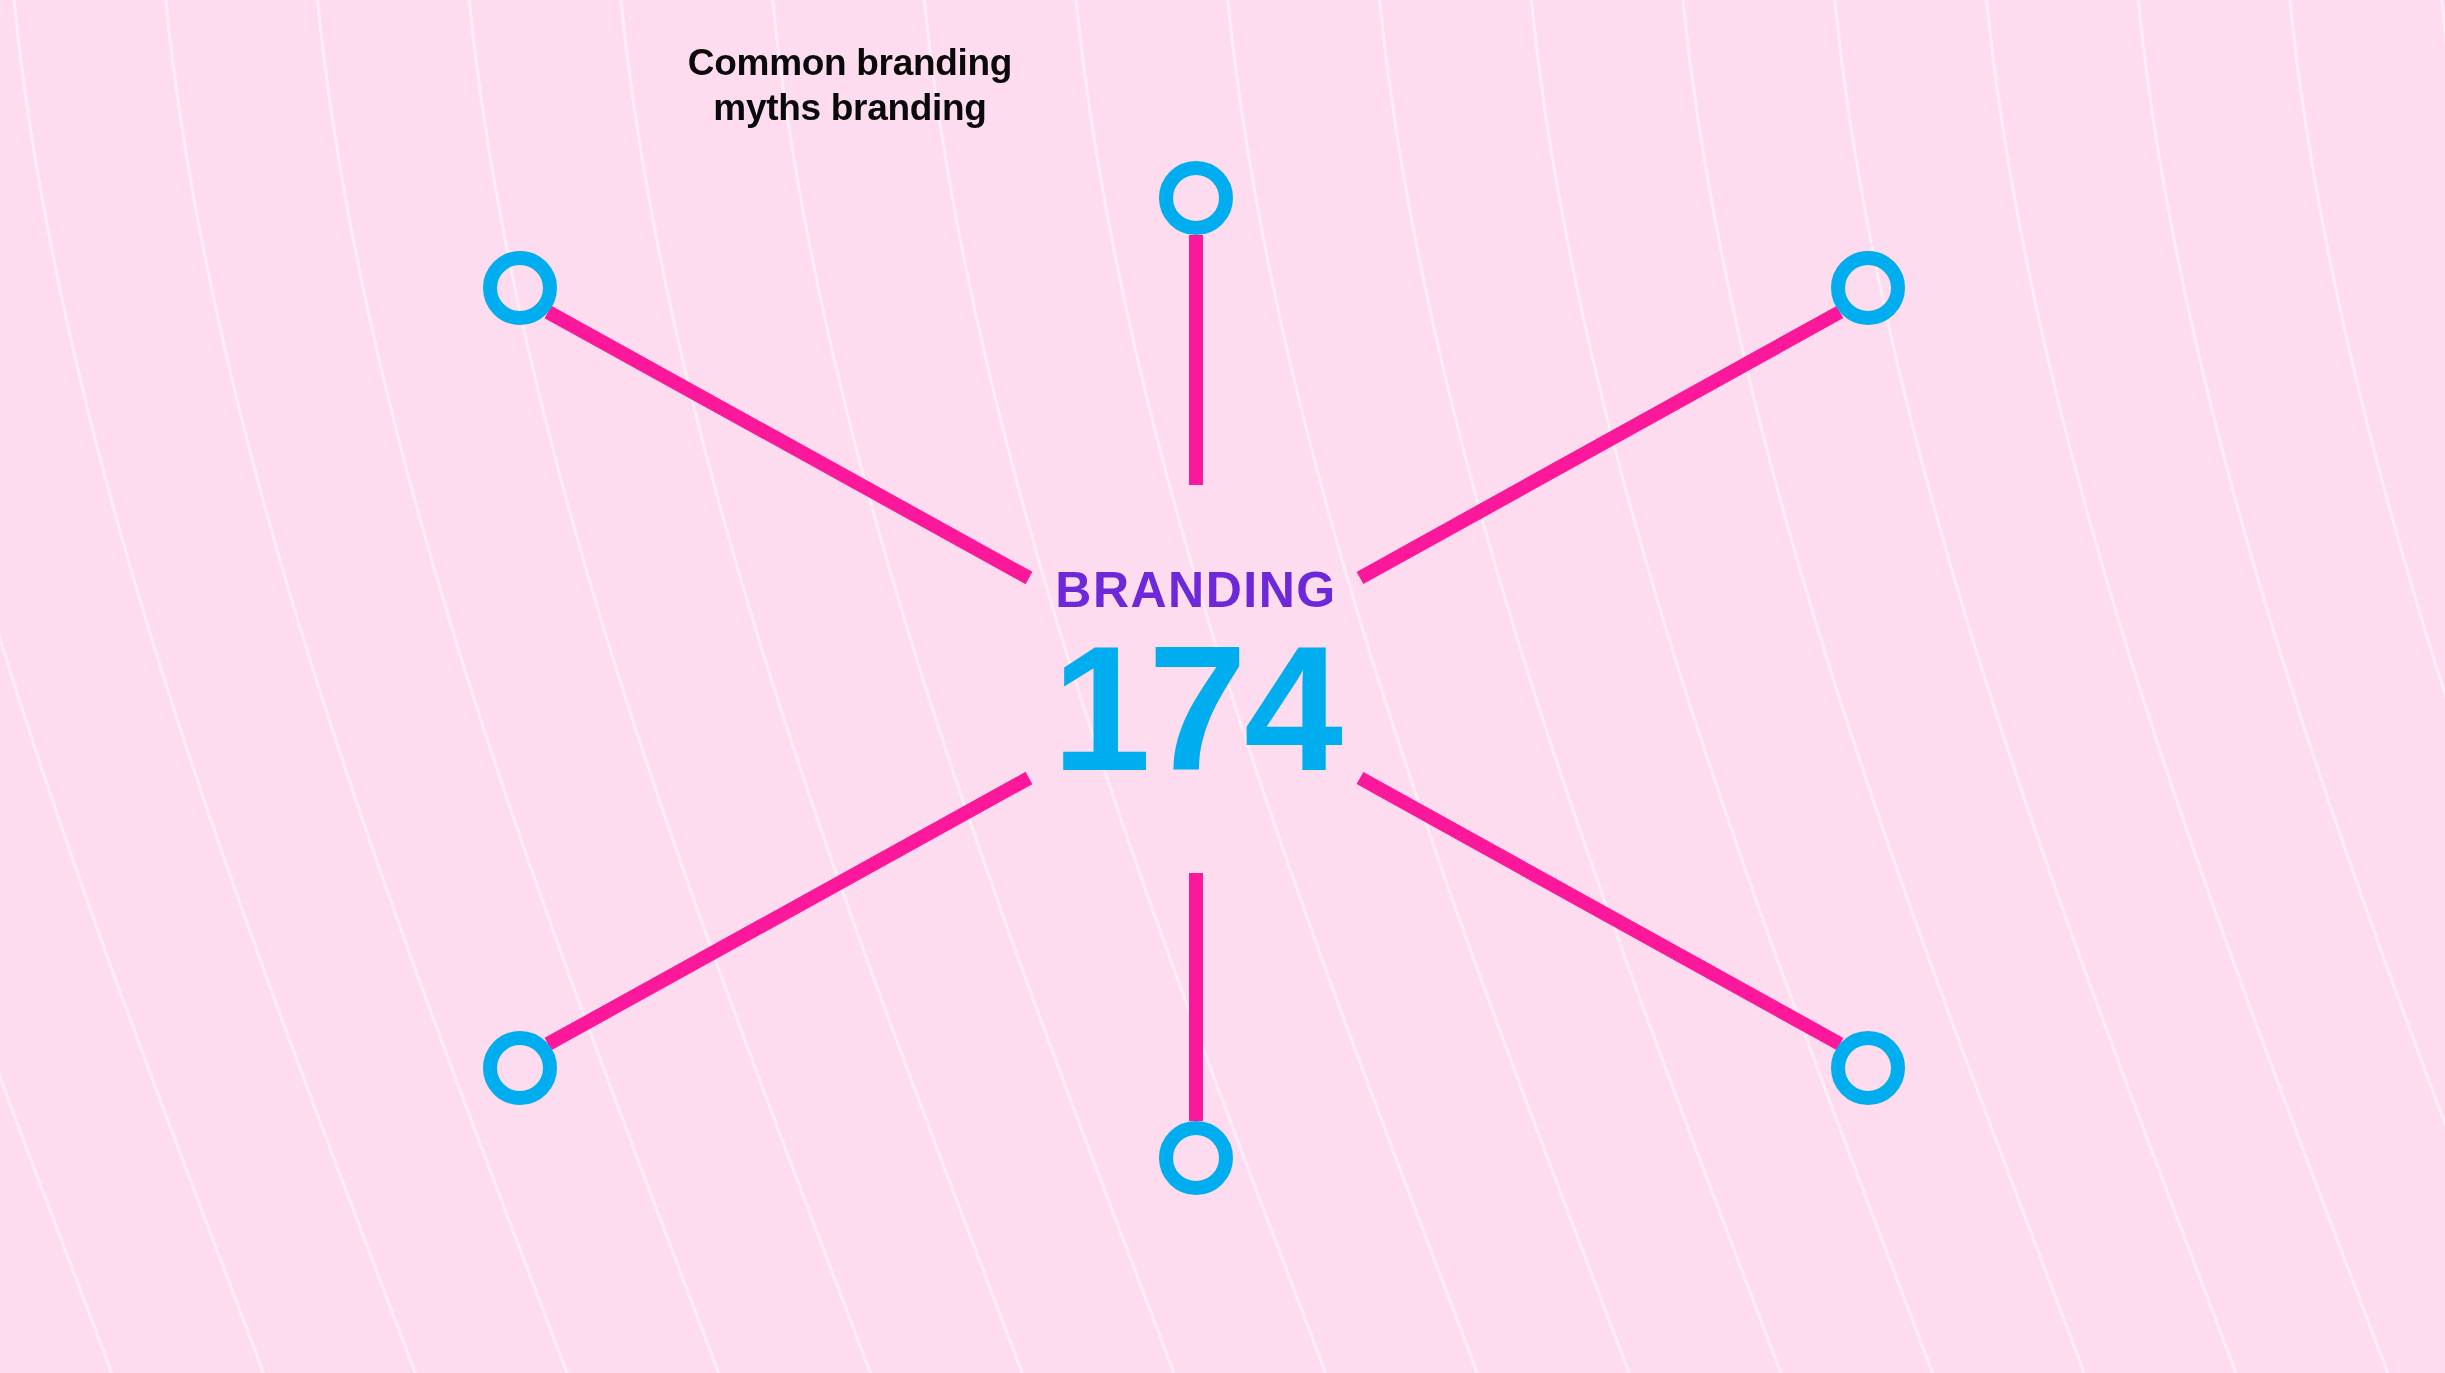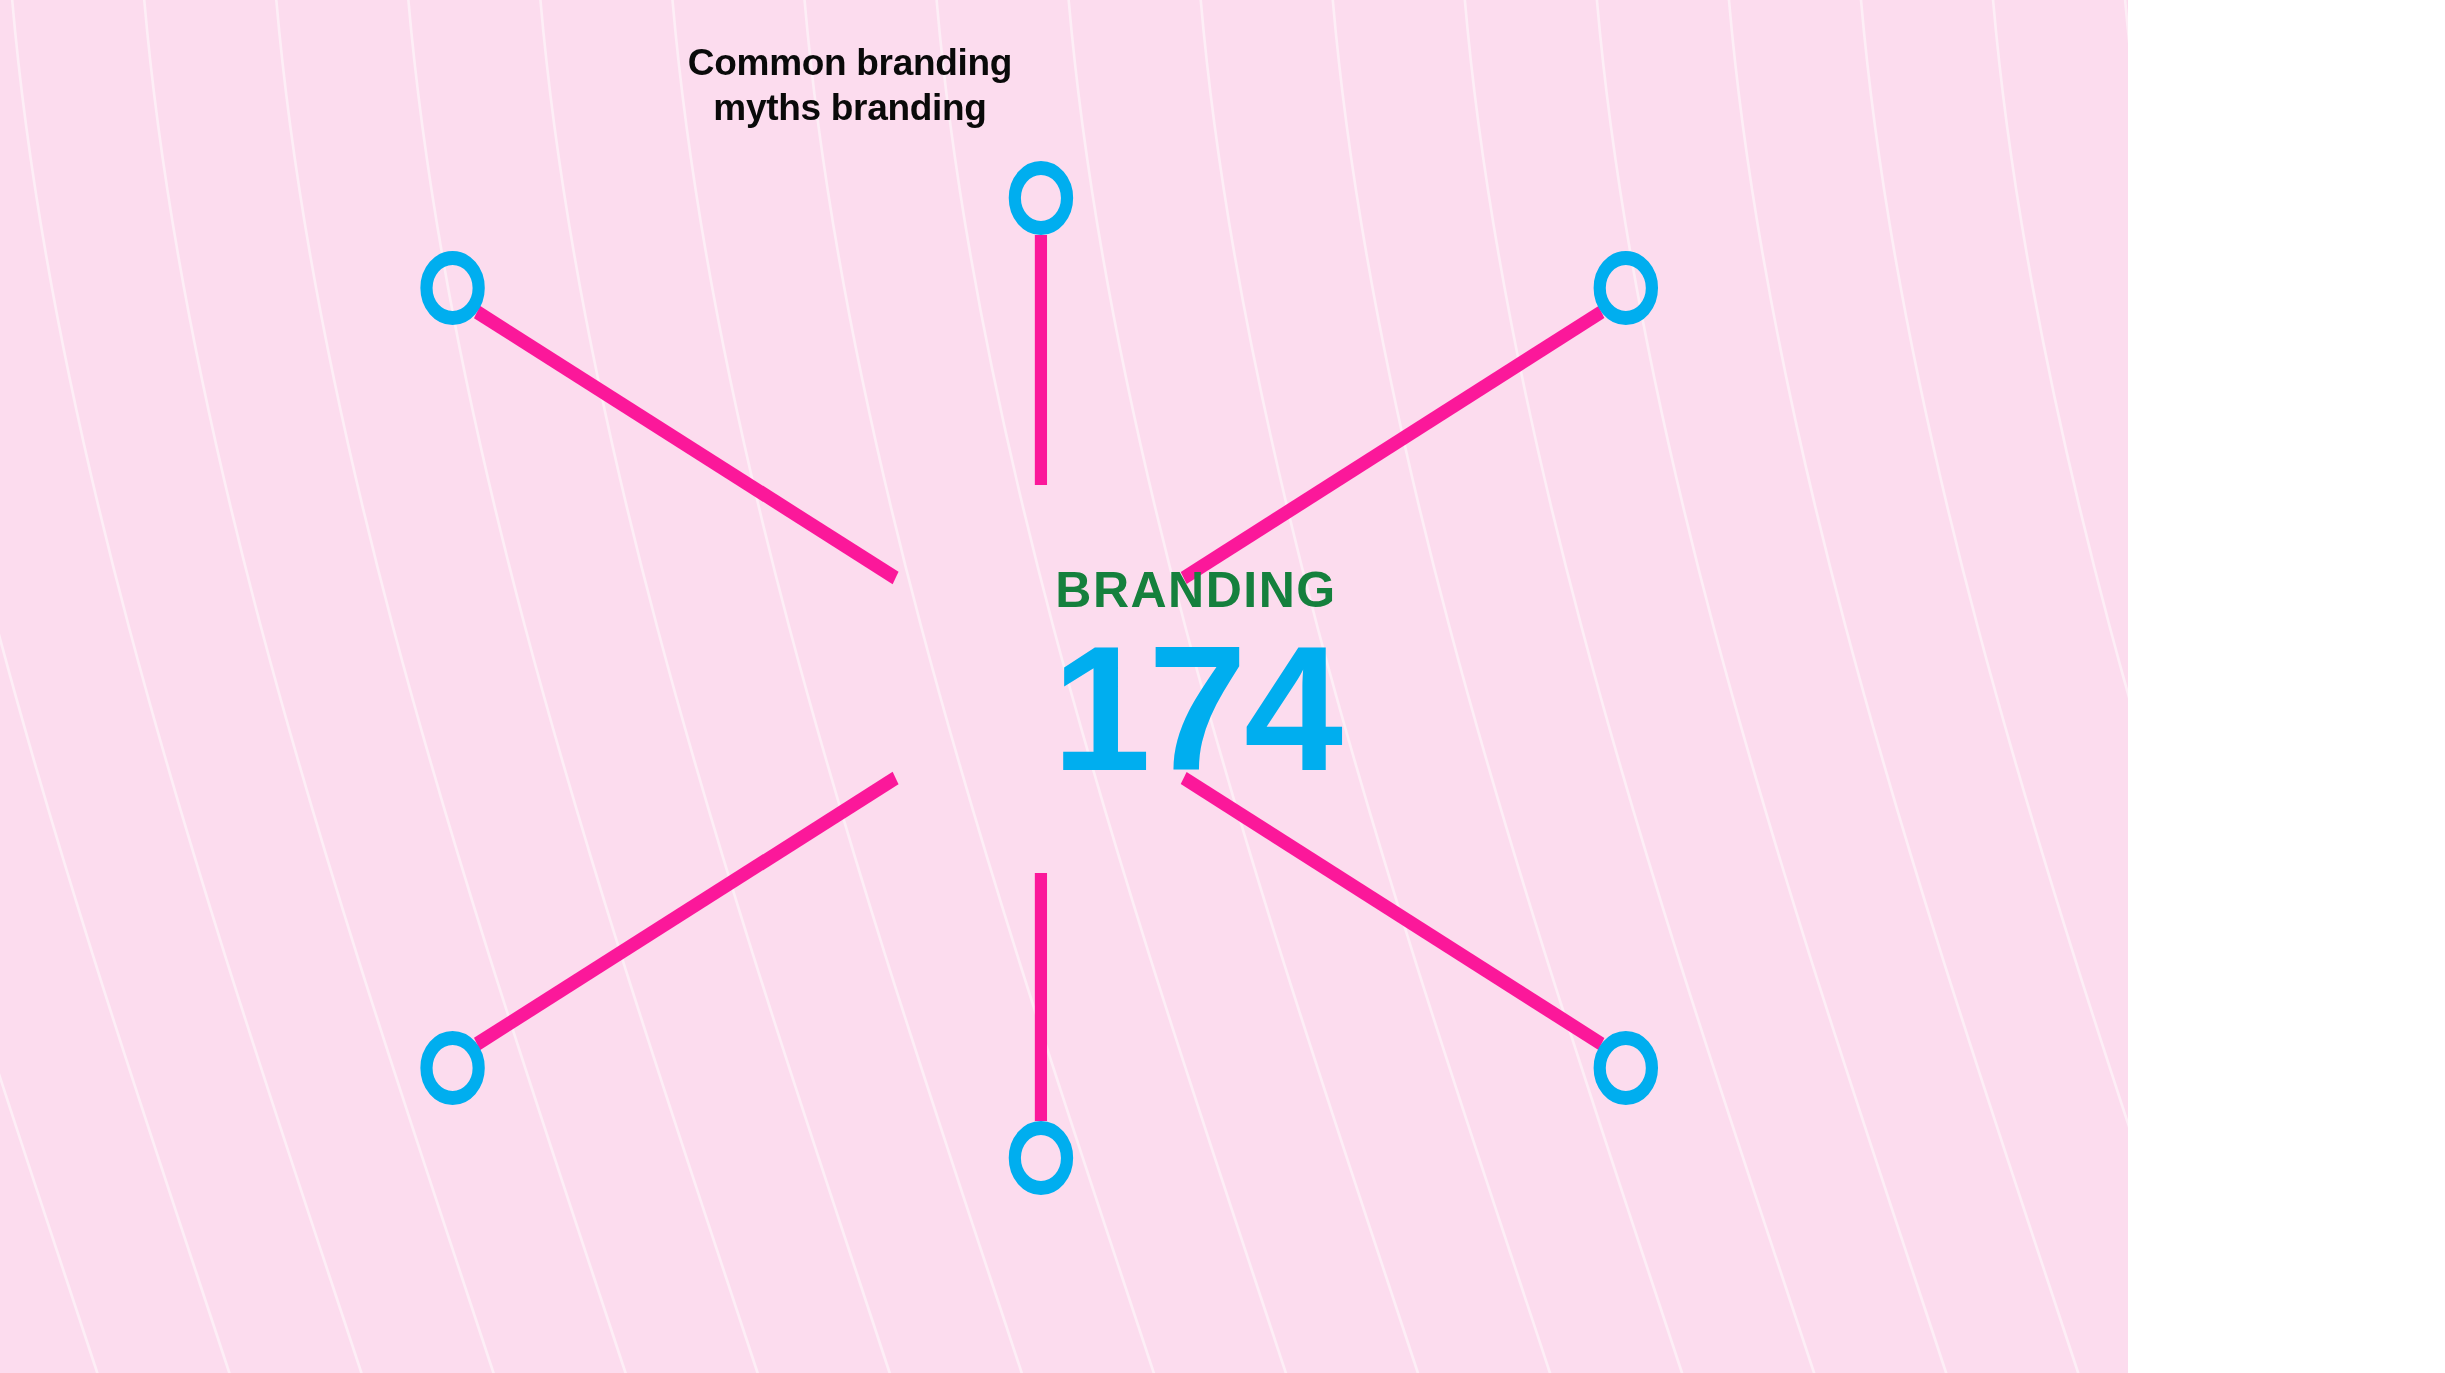"Common branding" #stage { width: 2128px -> 2445px }
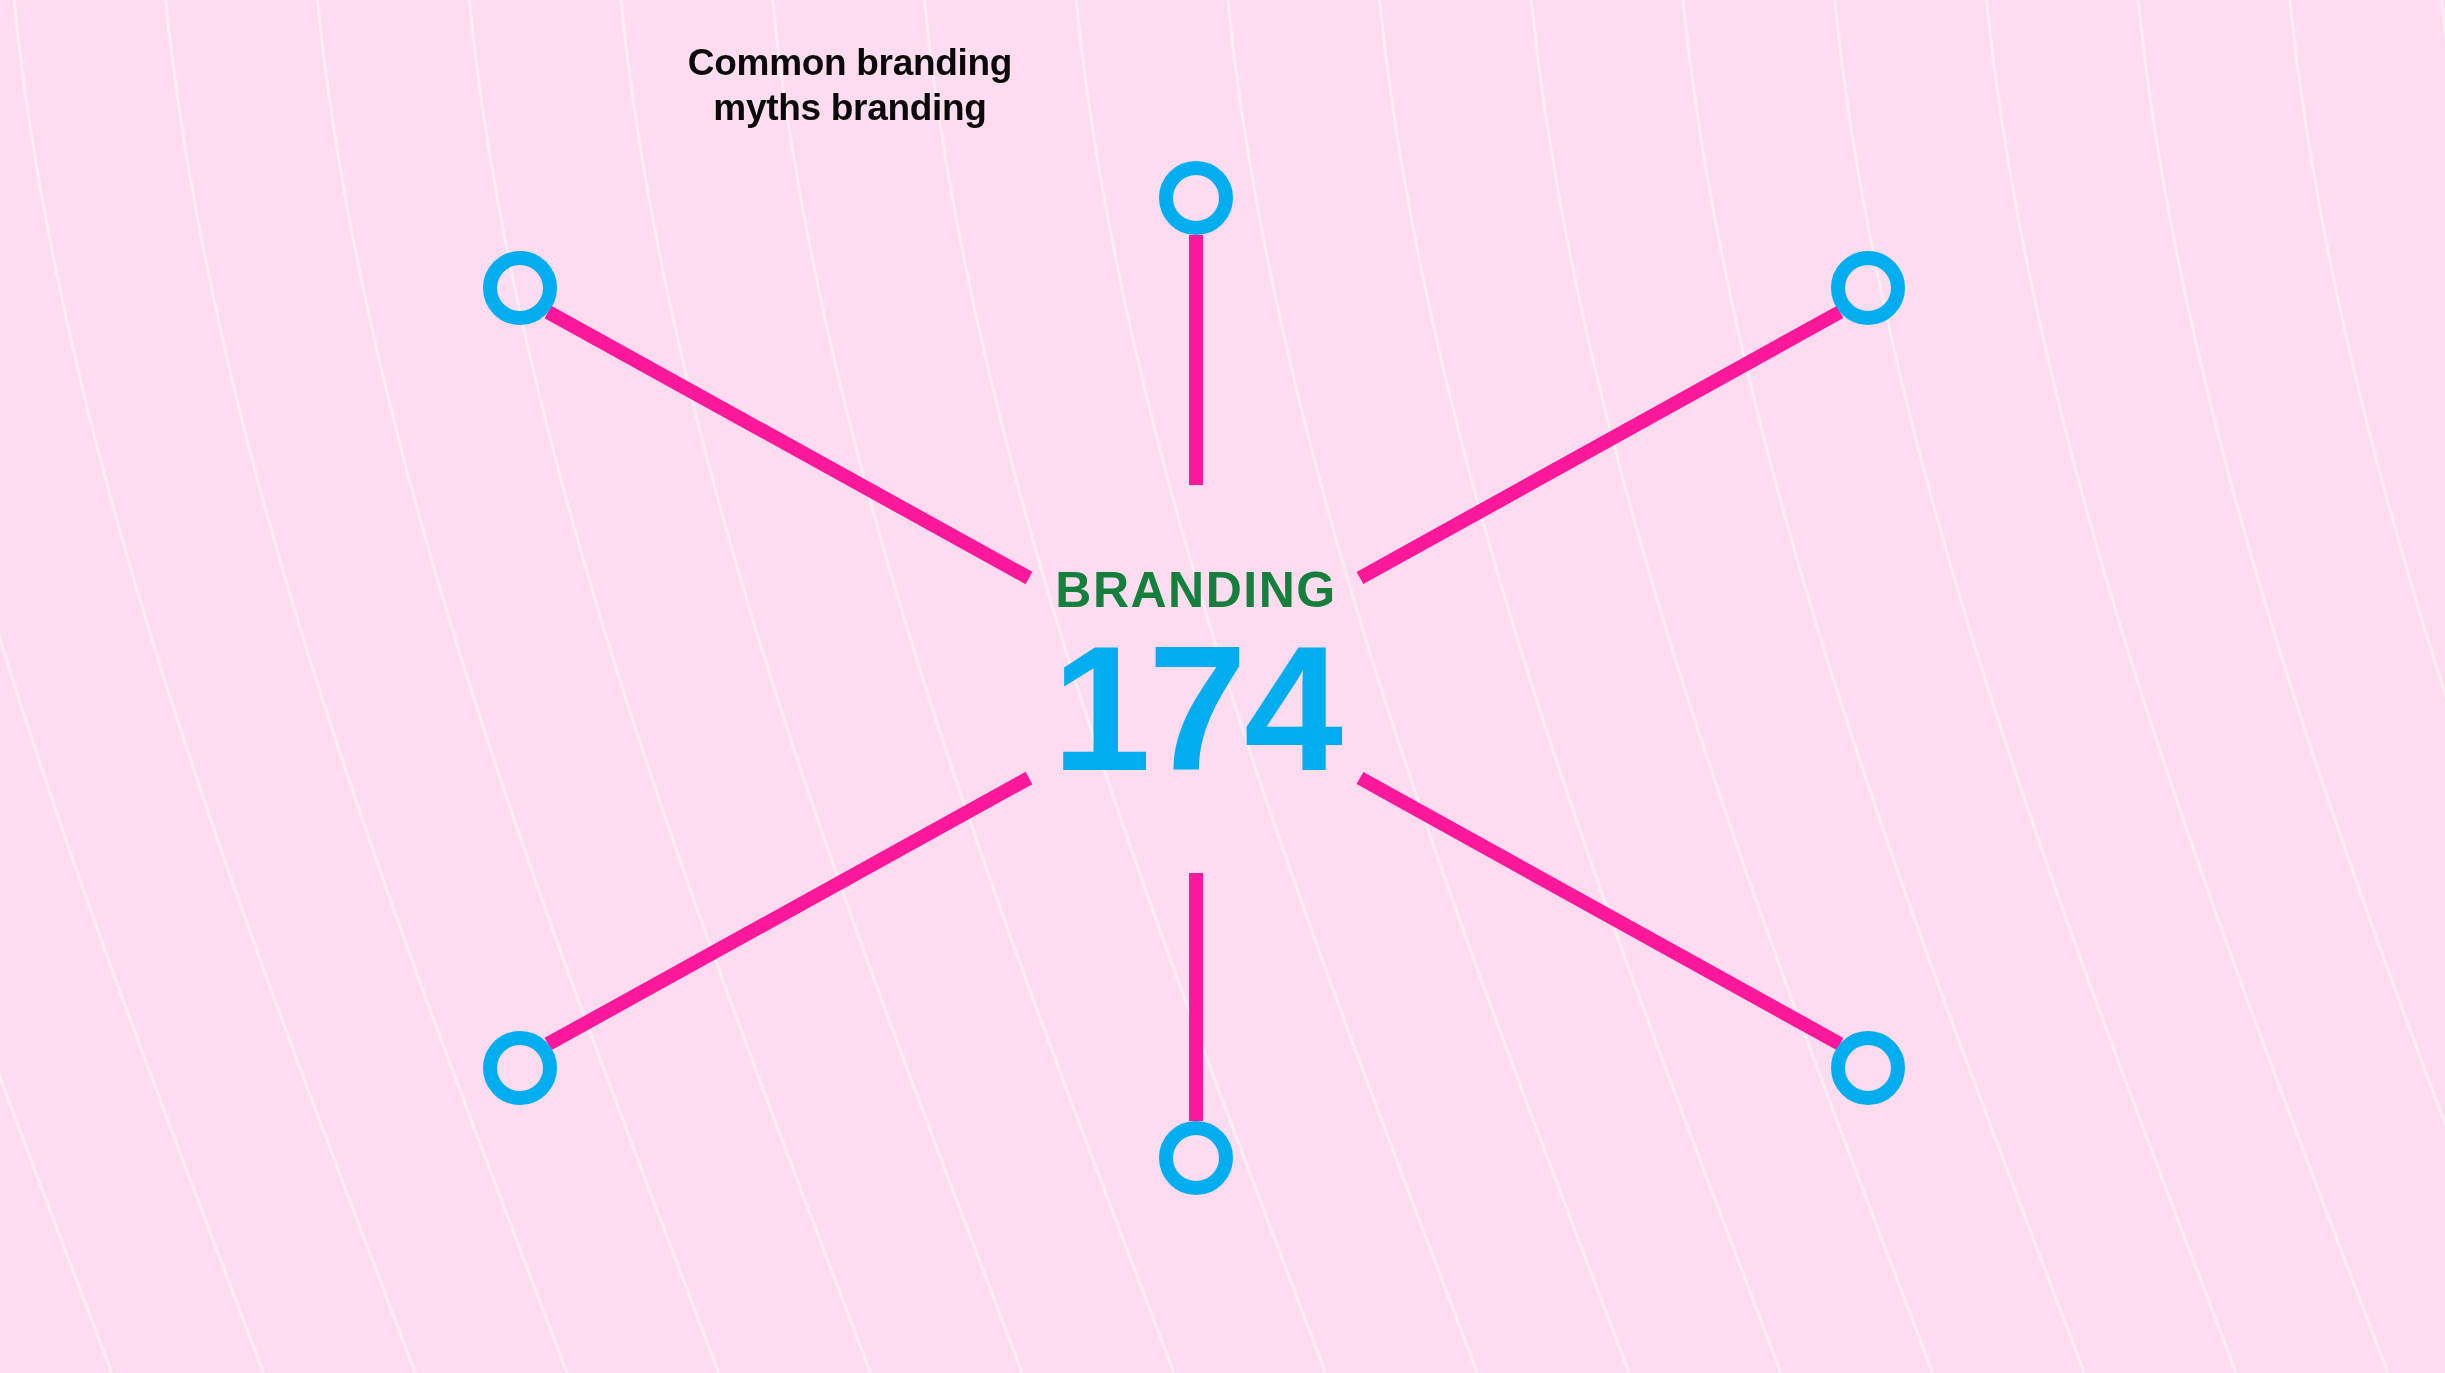"BRANDING" #brand-word { color: #15803d -> #6d28d9 }
